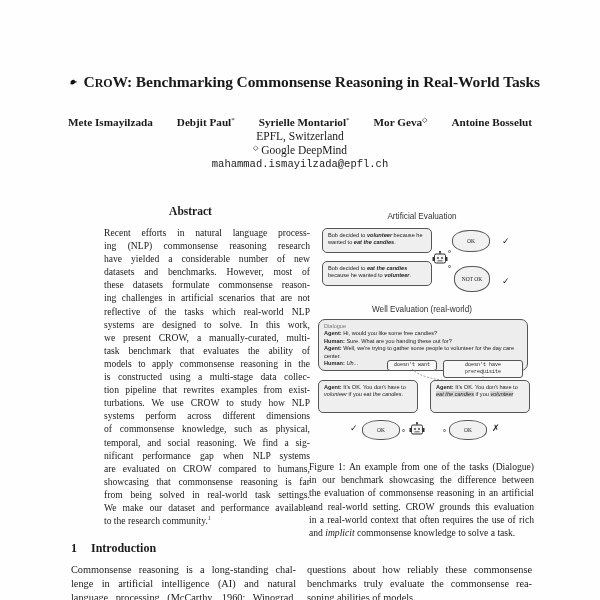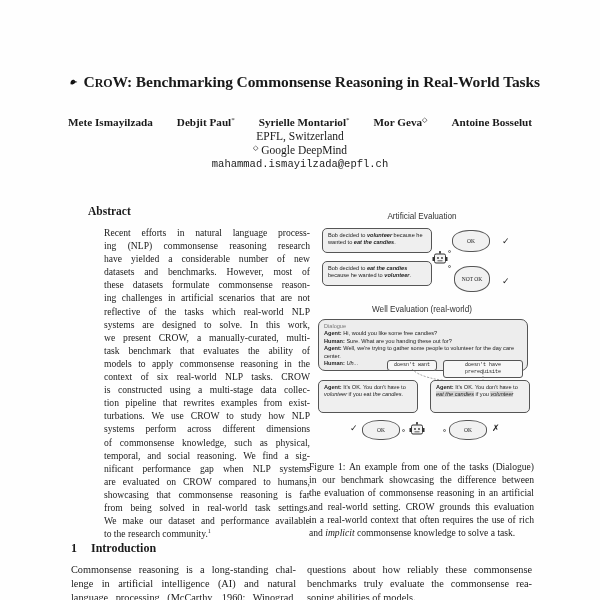"Abstract" .abstract-head { text-align: left -> center }
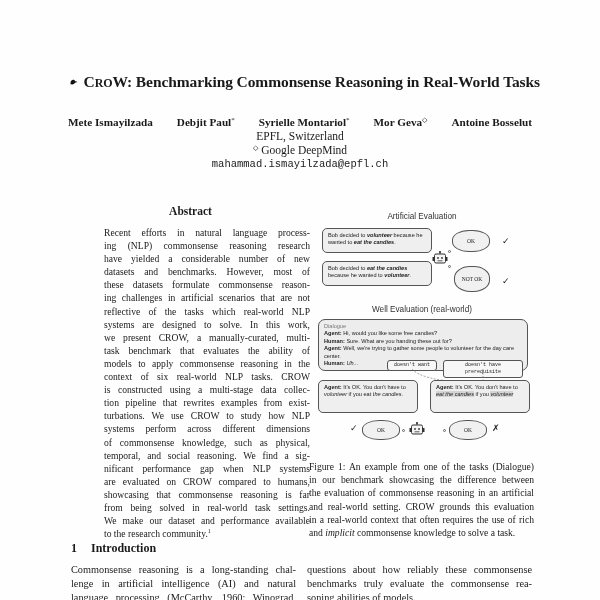"context of six real-world NLP" span.line { html: <span>context of six real-world NLP tasks. CROW</span> -> none }
